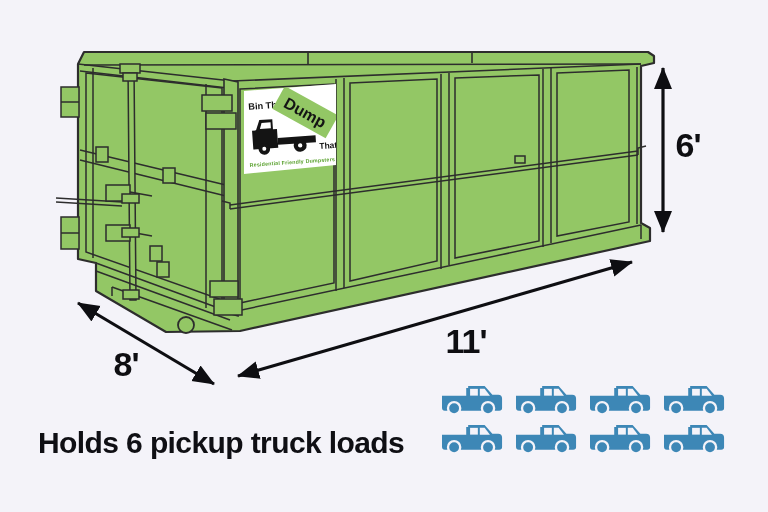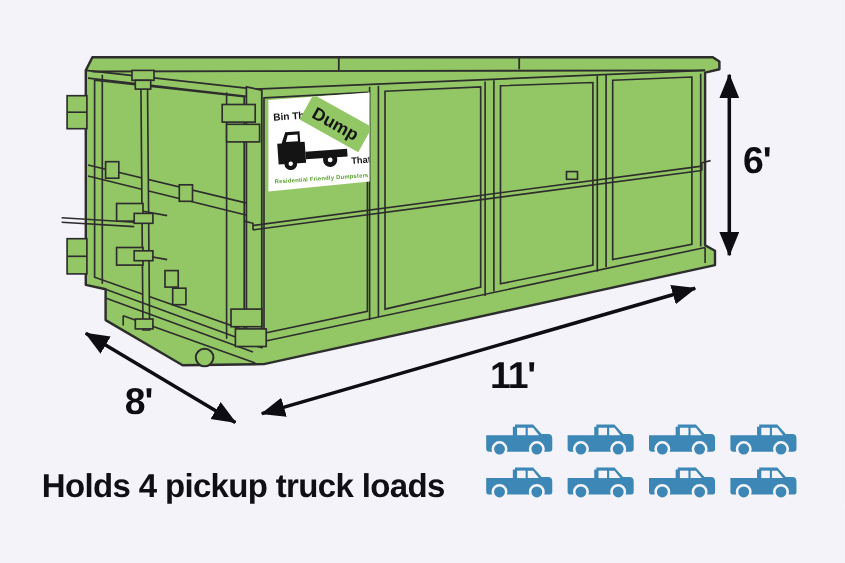"Holds 4 pickup truck loads" div.caption { text: 4 -> 6 }
